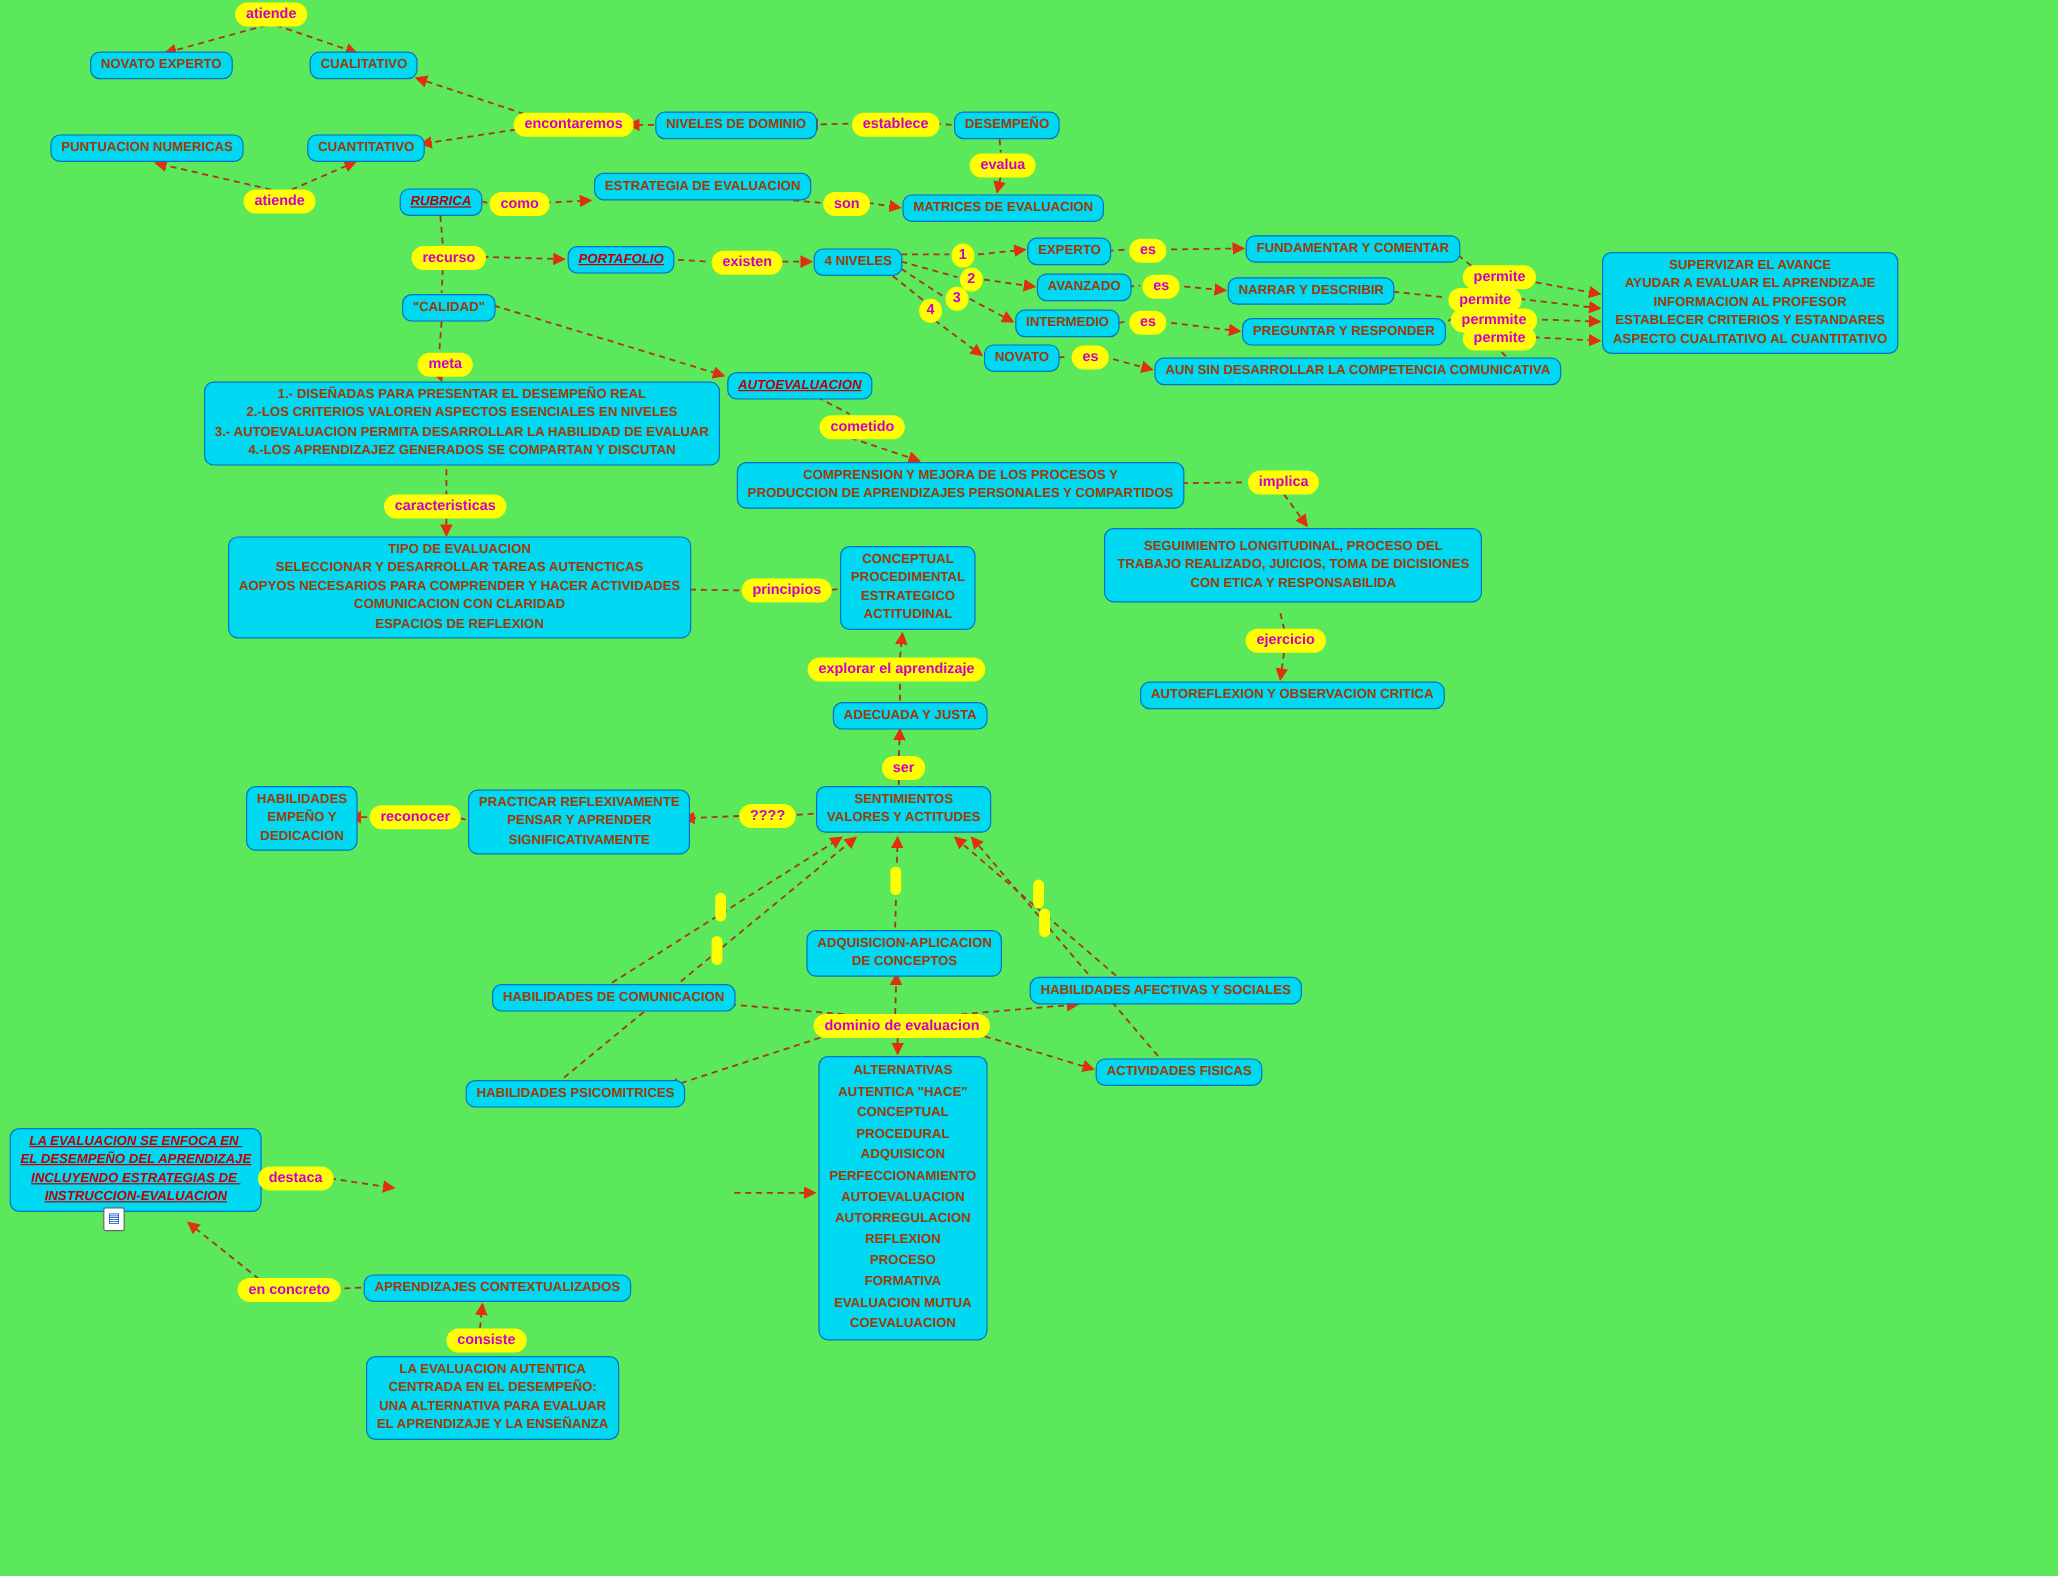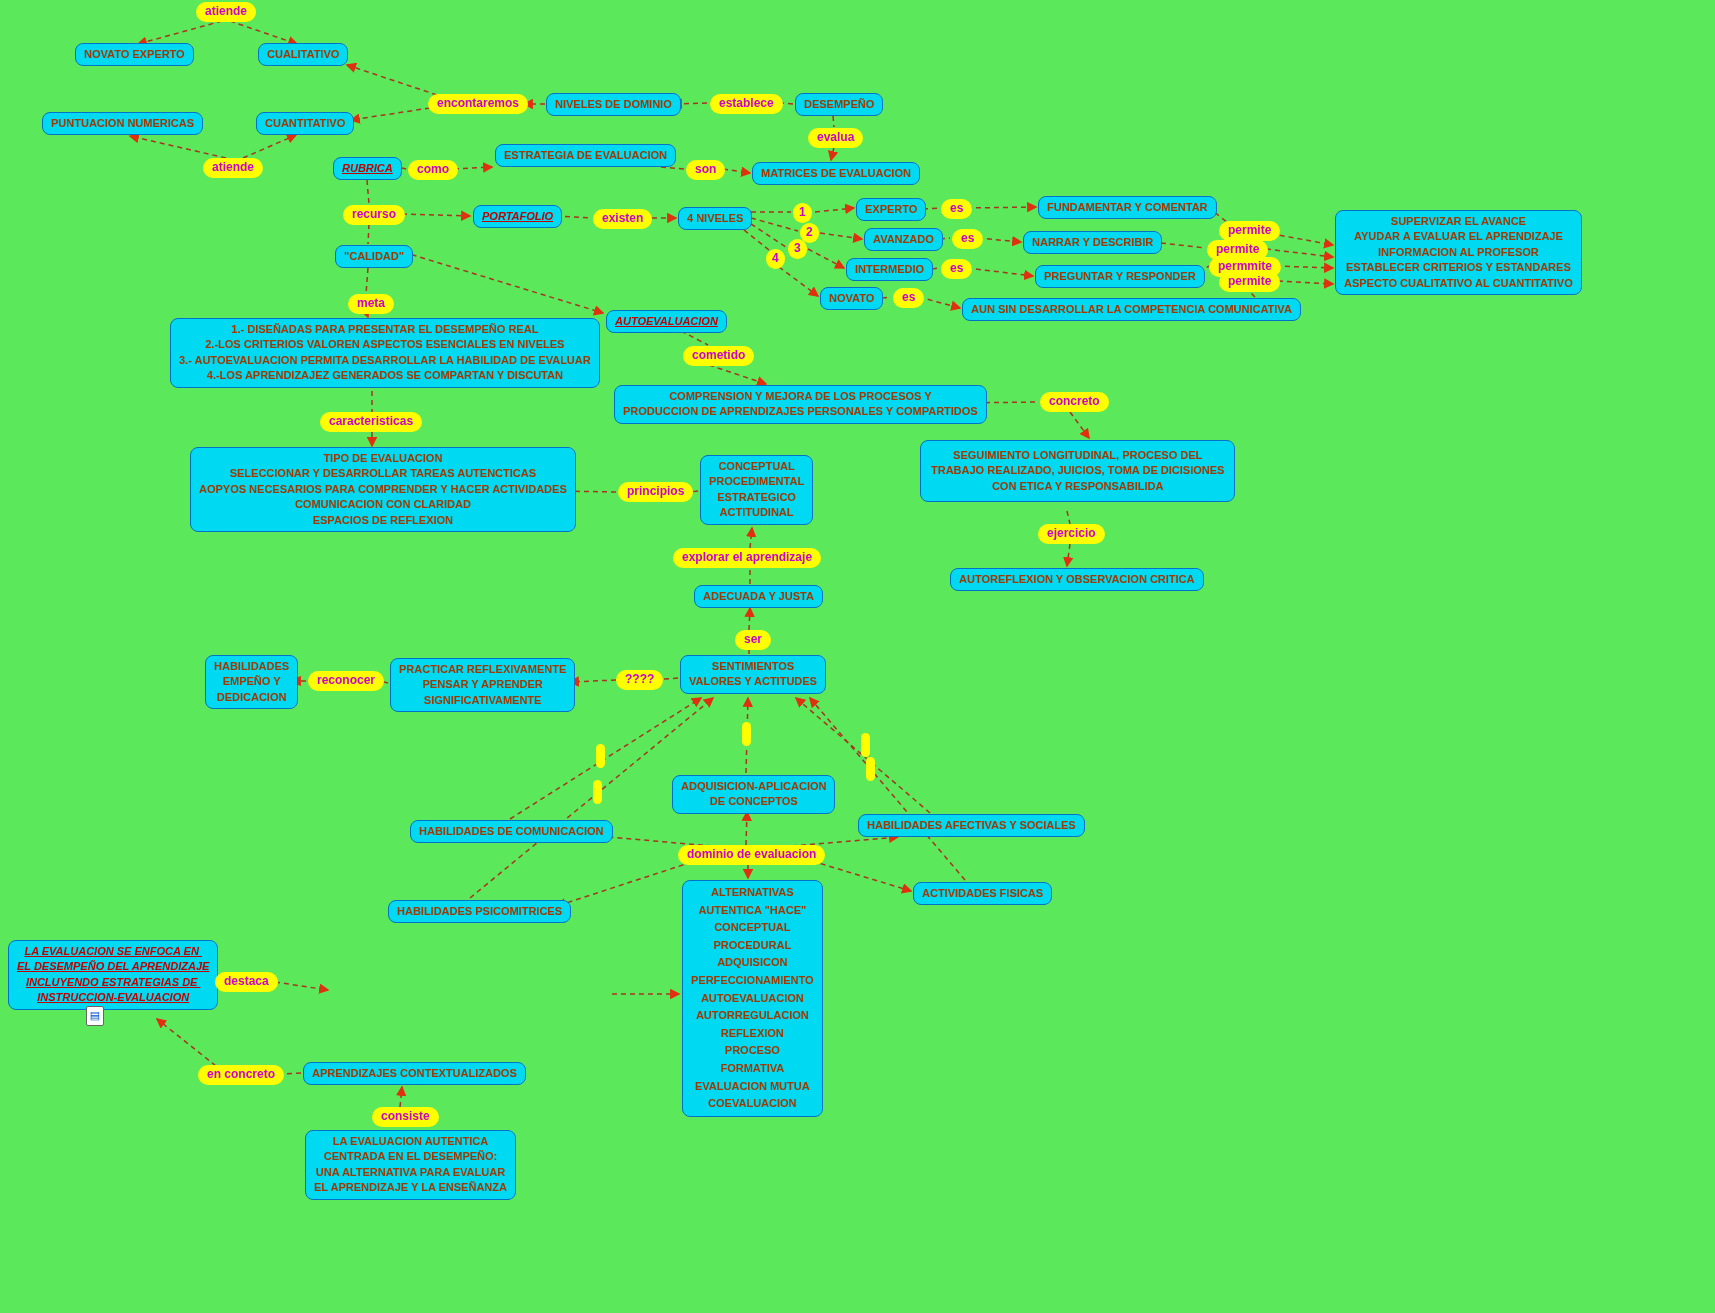"concreto" div.pill { text: concreto -> implica }
